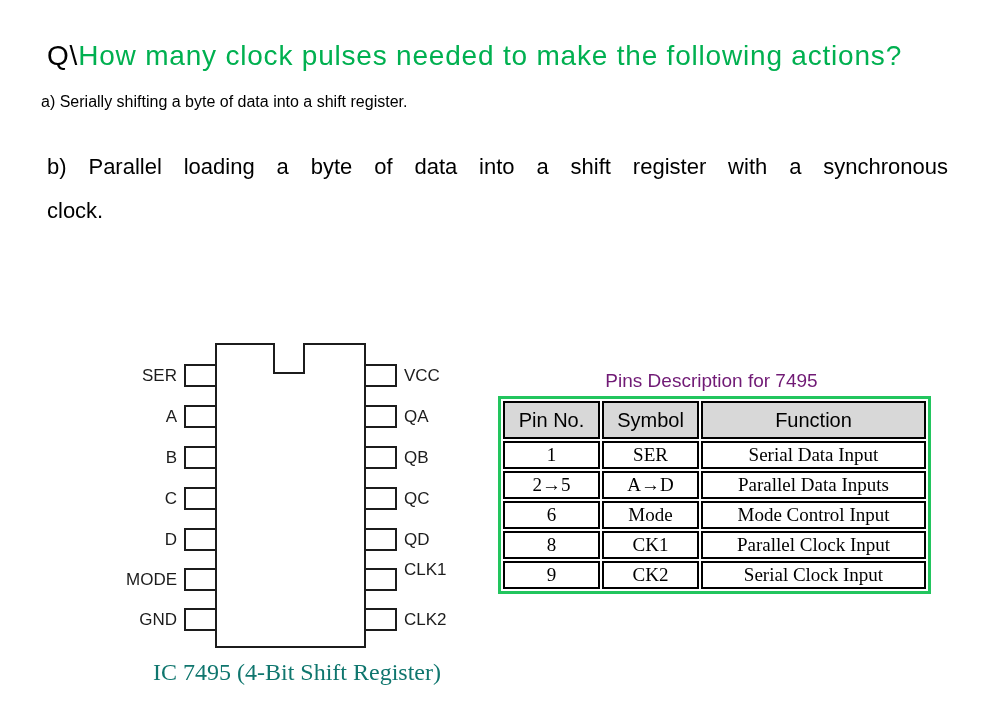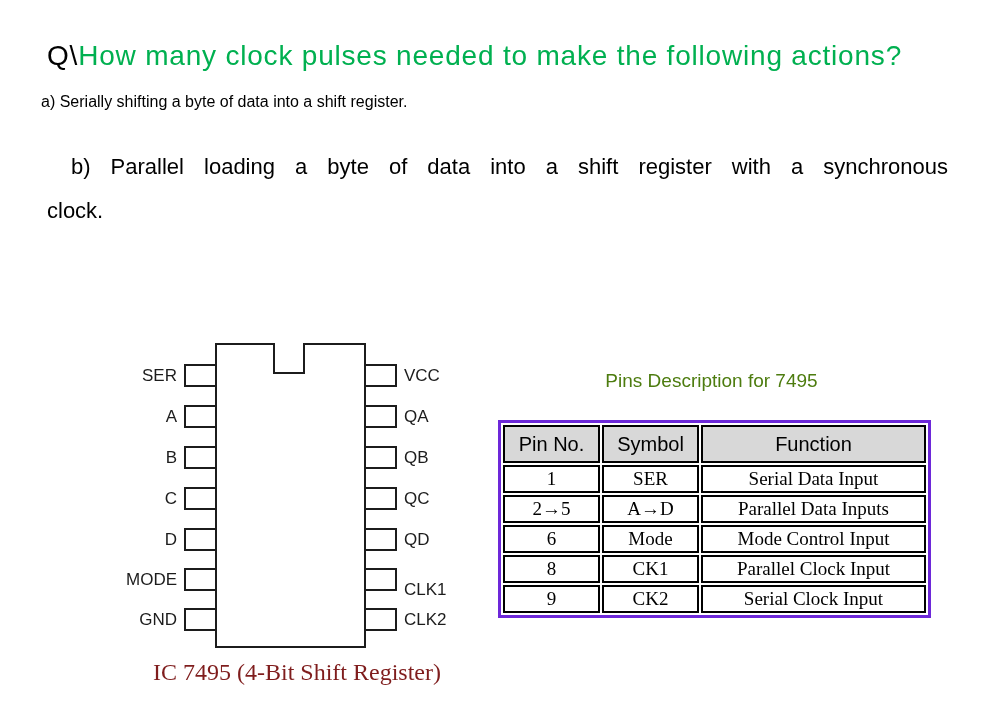"b) Parallel loading a byte" .item-b .line1 { margin-left: 24px -> none }
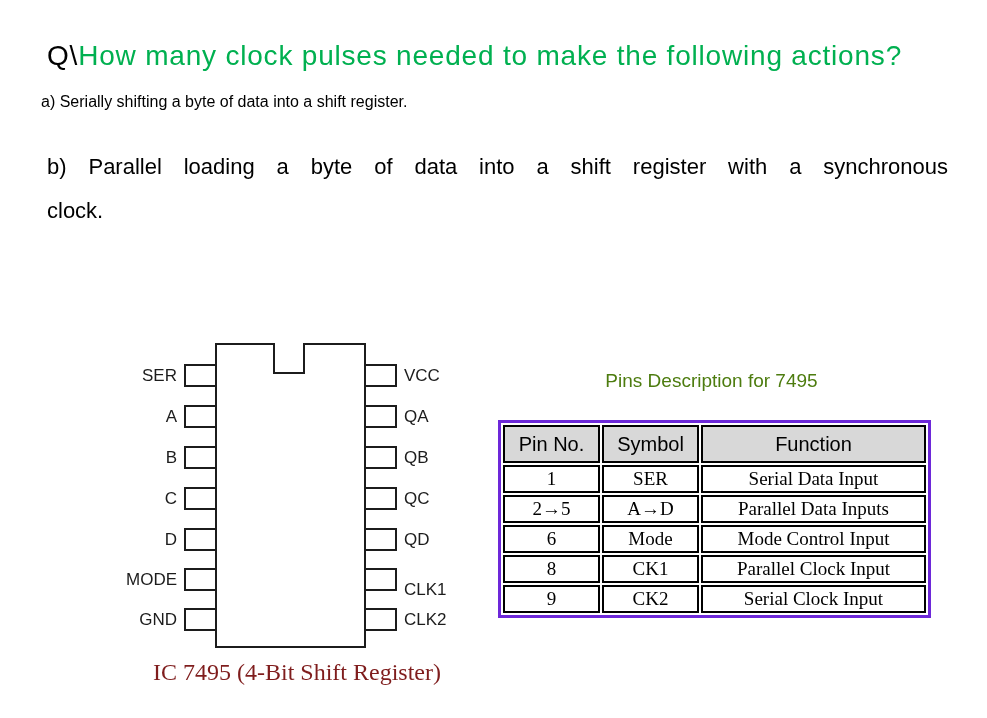"Pins Description for 7495" .table-title { color: #4d7c0f -> #701a75 }
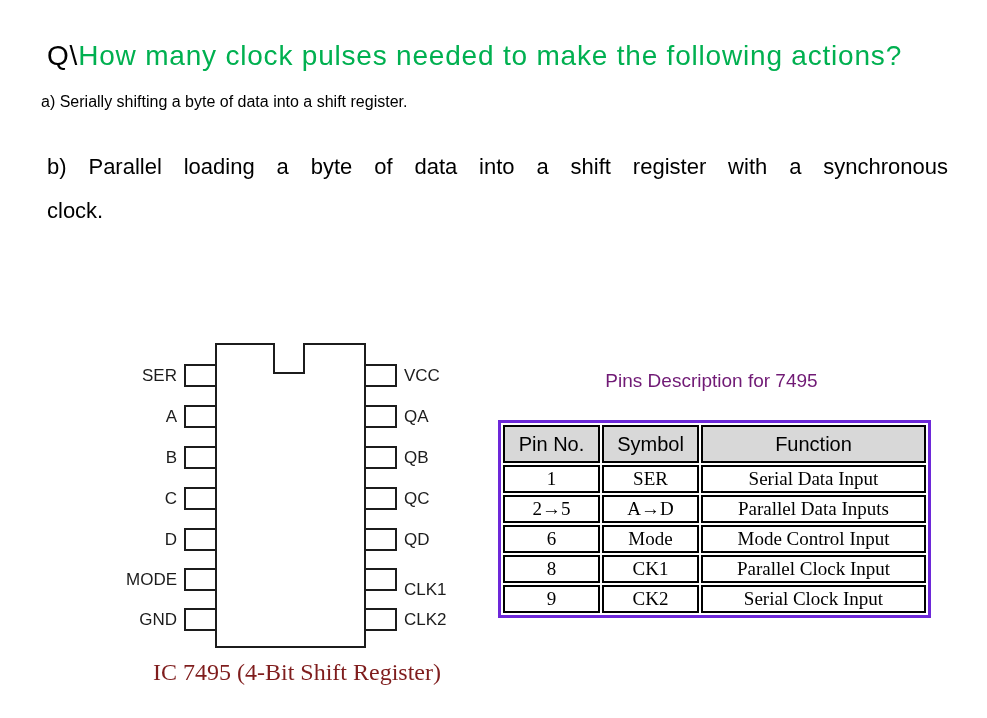"Pin No." table.pins { border: 3px solid #6d28d9 -> 3px solid #22c55e; top: 420px -> 396px }
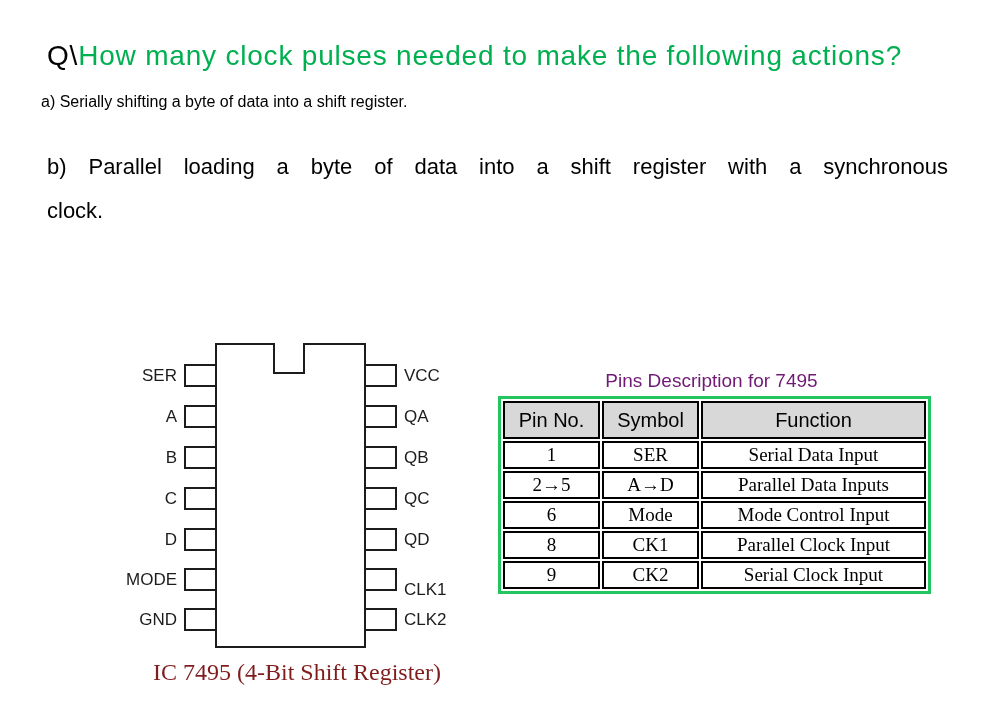"CLK1" div.pin-label { top: 580px -> 560px }
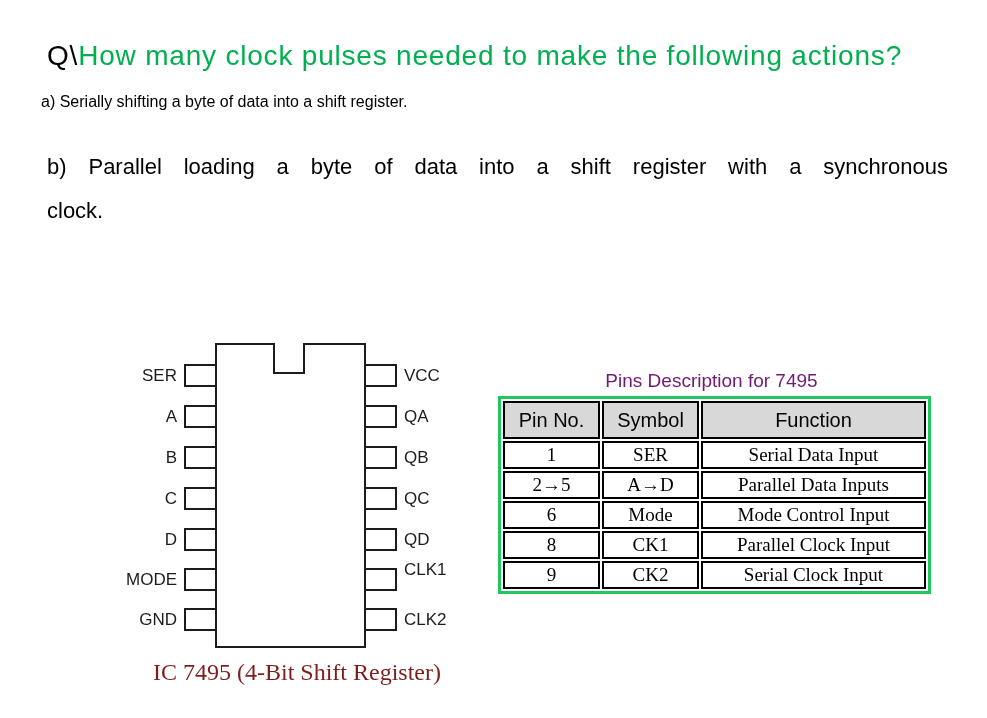"IC 7495 (4-Bit Shift Register)" .ic-caption { color: #7f1d1d -> #0f766e }
